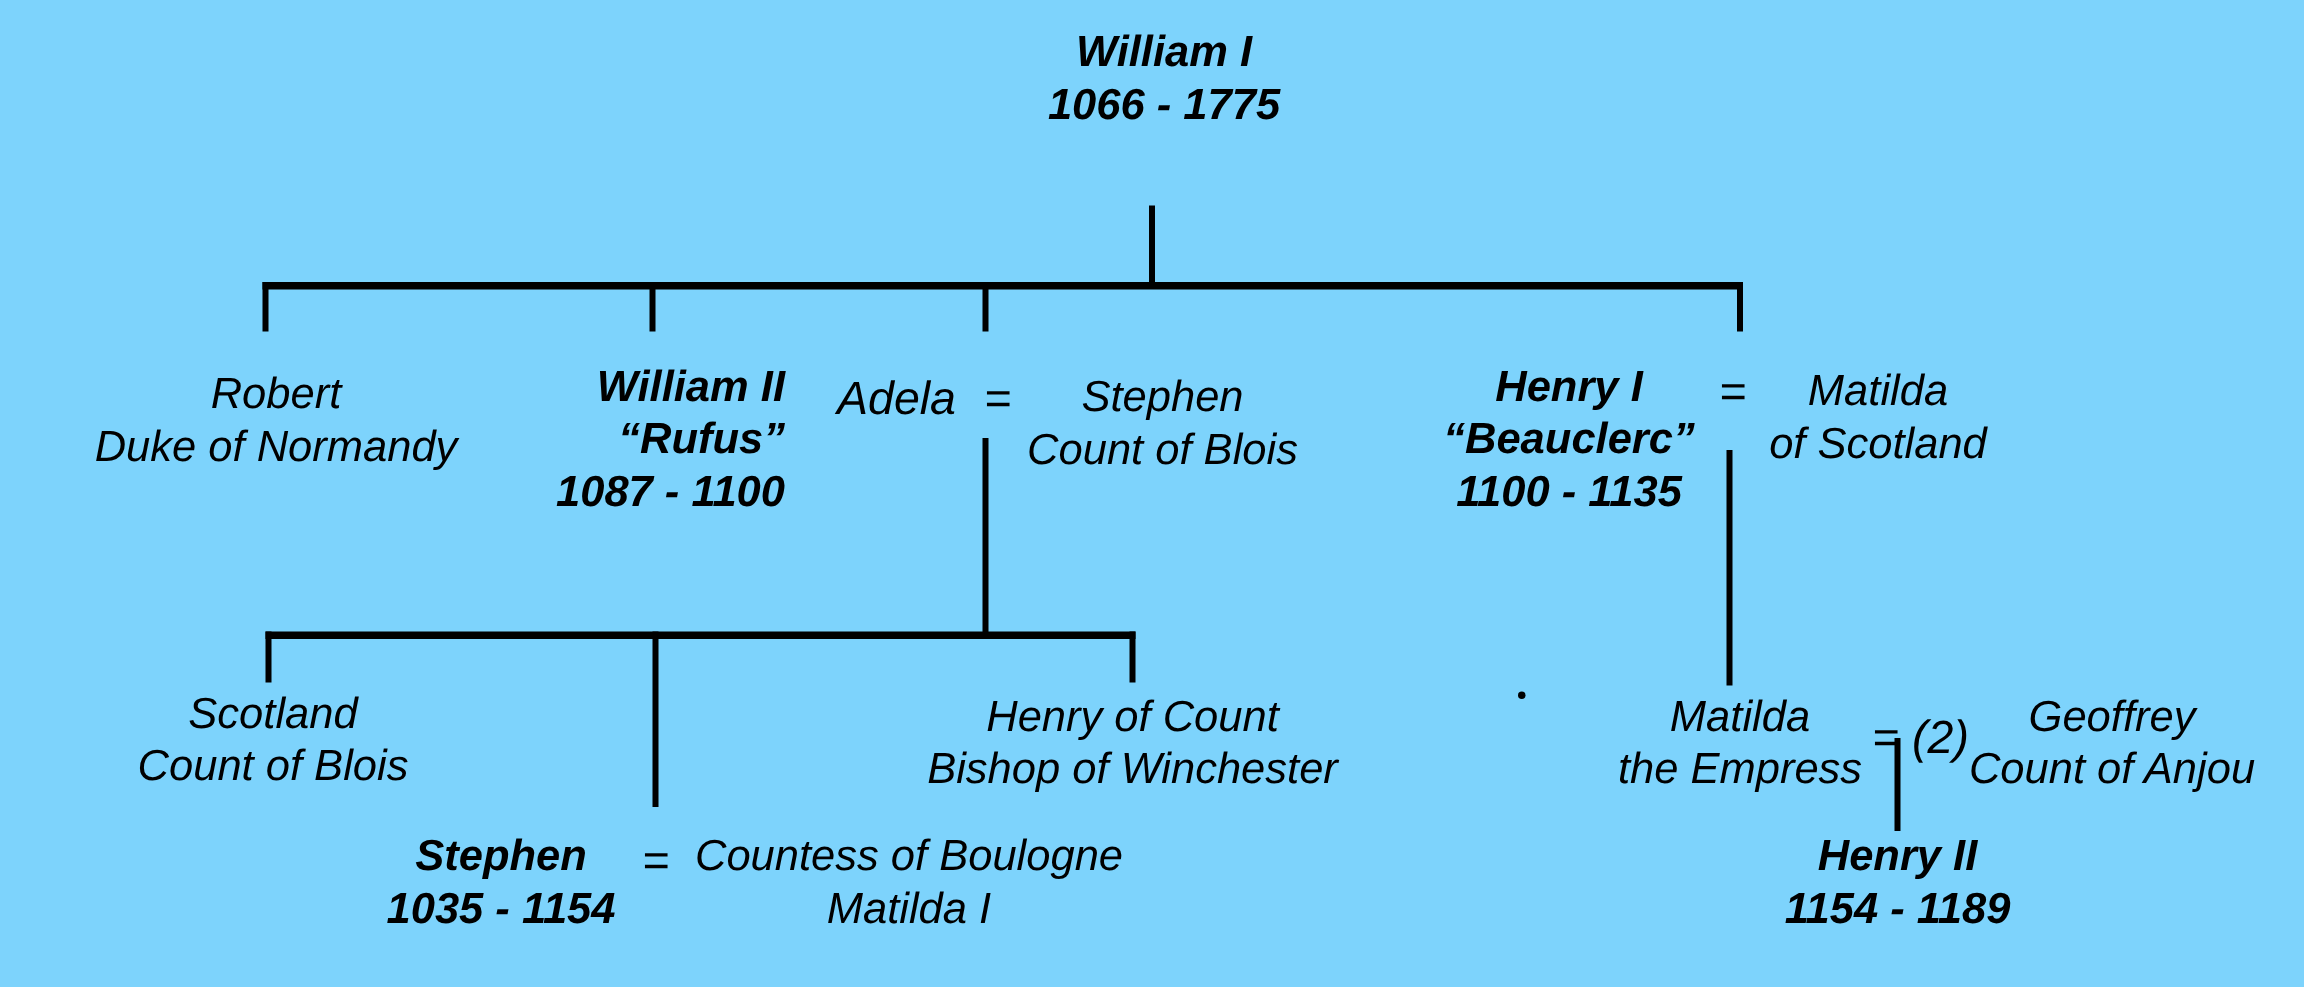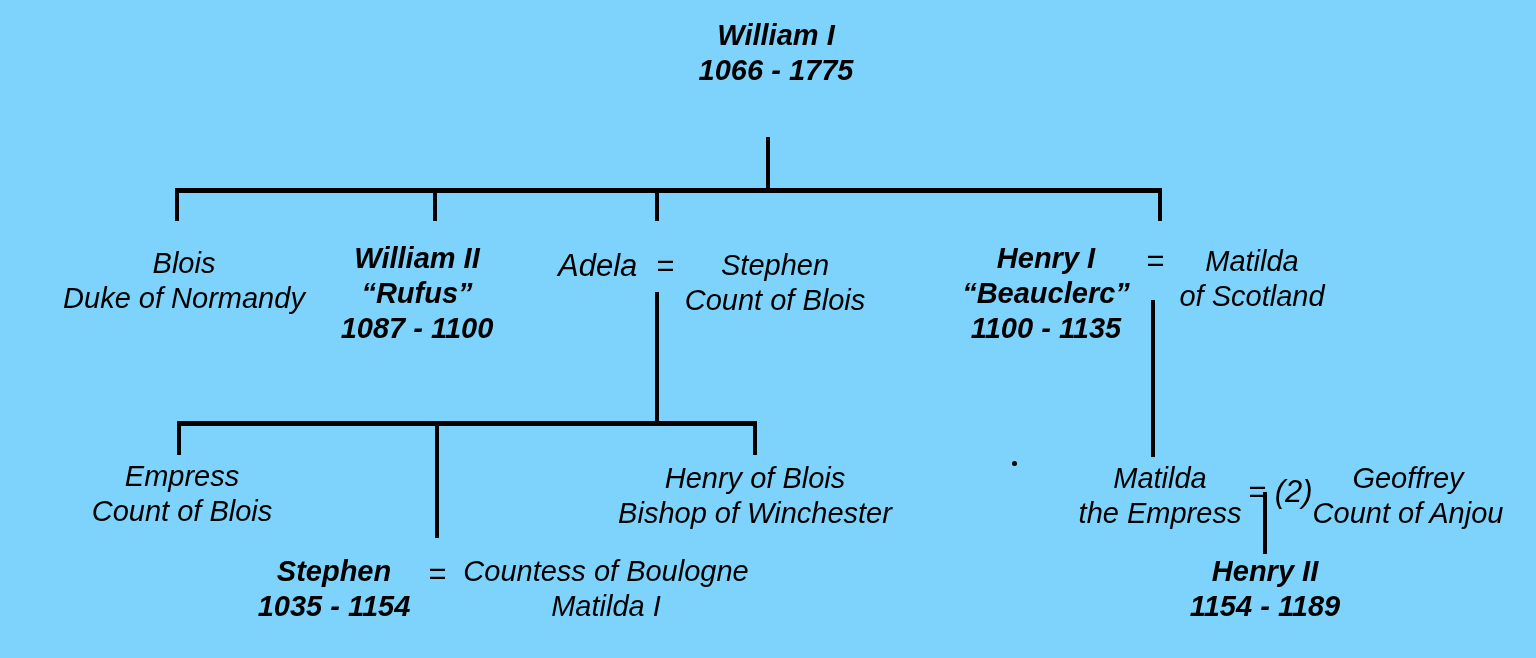"Blois" div { text: Blois -> Robert }
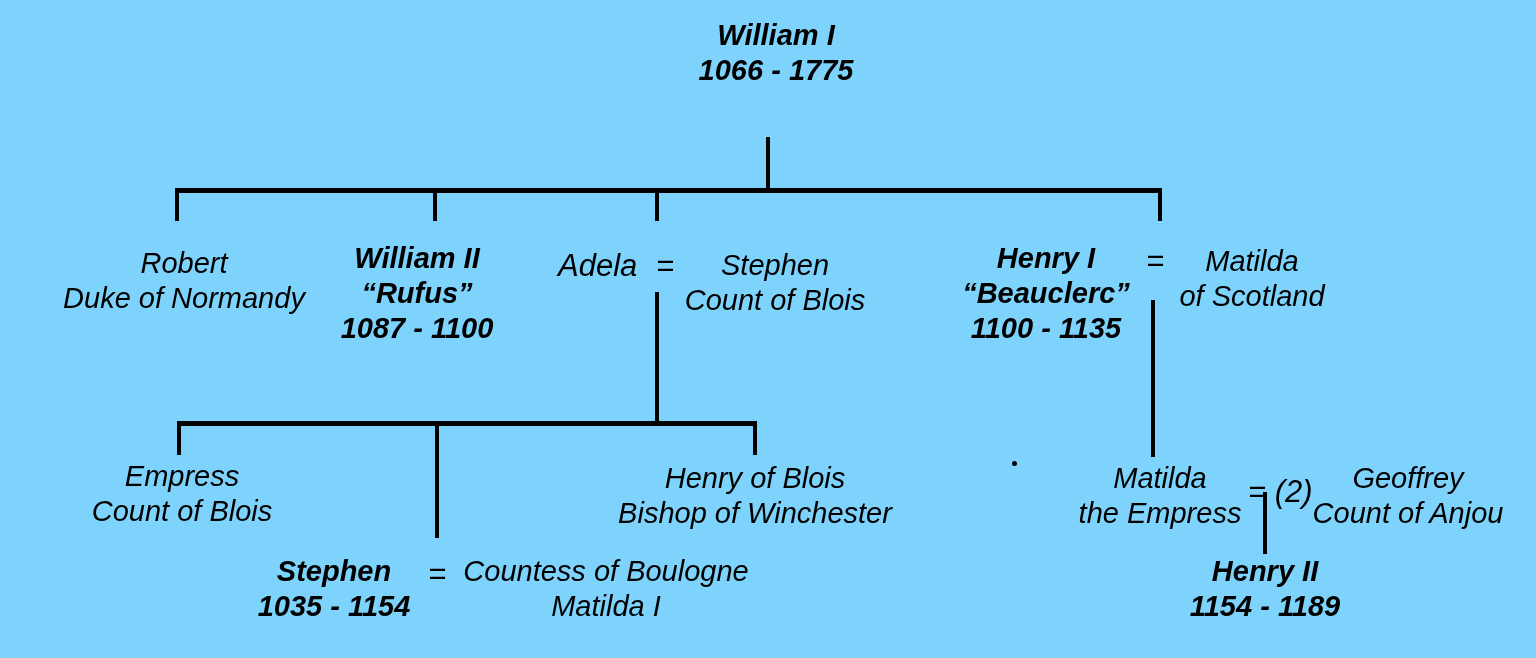"William II" div.person { left: 417px -> 447px; text-align: none -> right }
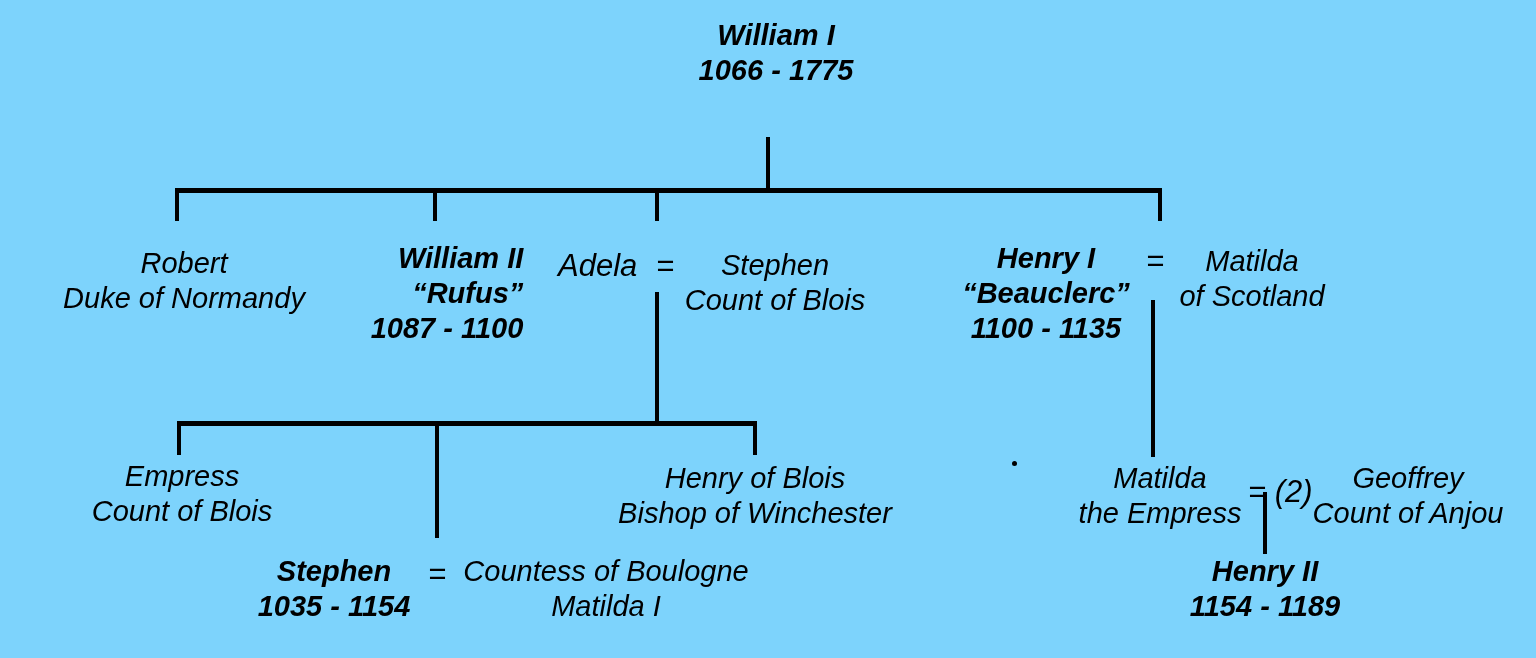"Empress" div { text: Empress -> Scotland }
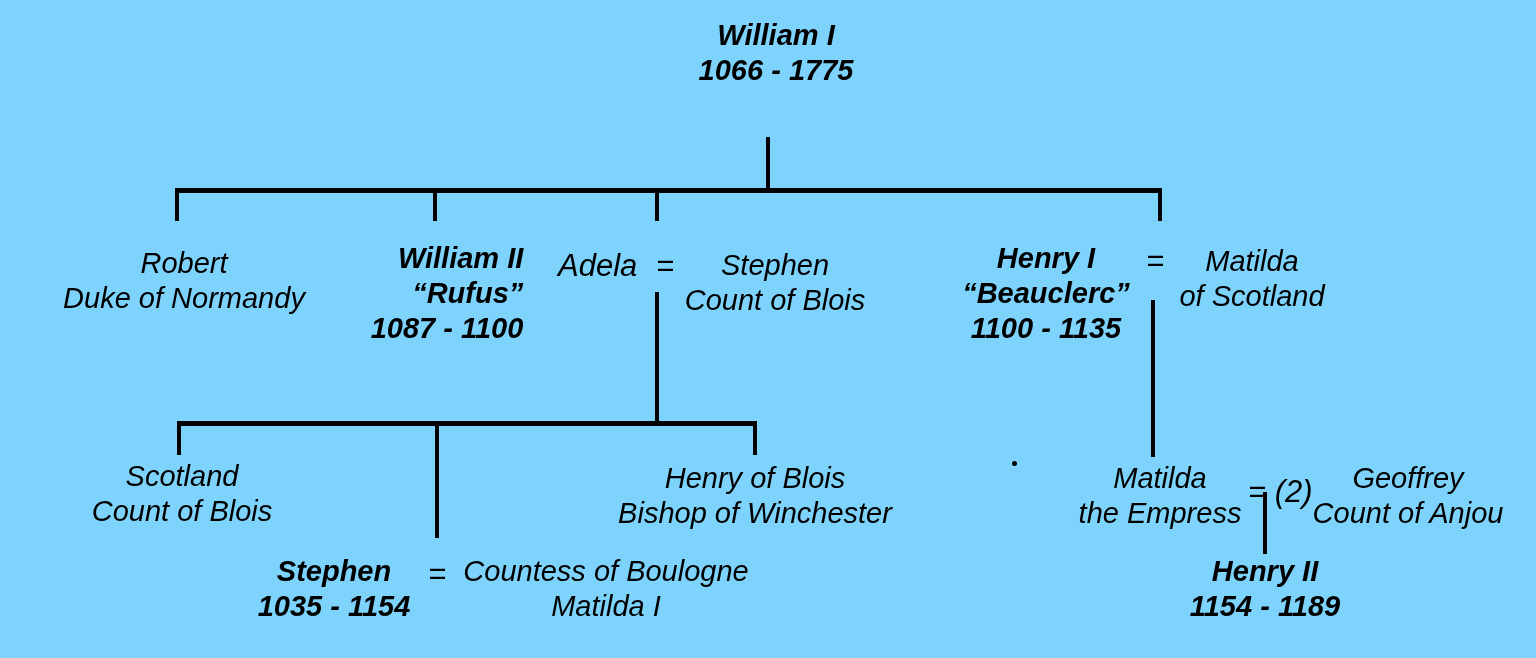"Henry of Blois" div { text: Blois -> Count }
